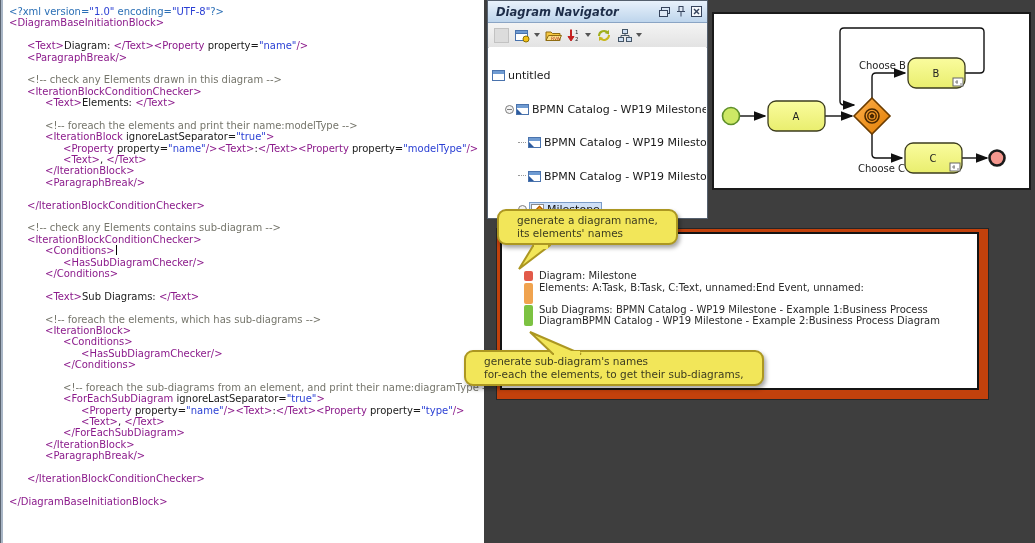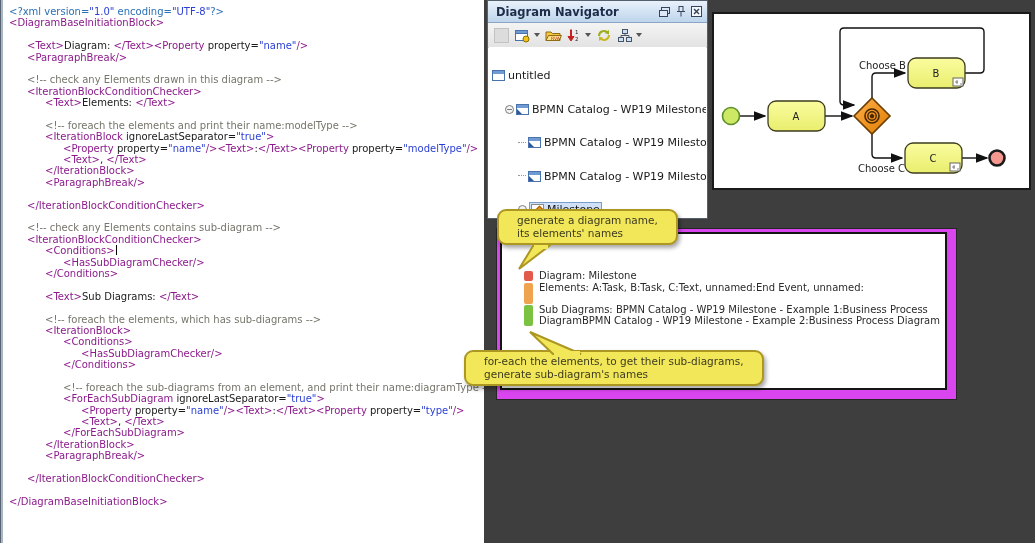"Diagram Navigator" .nav-title-text { font-style: none -> italic }
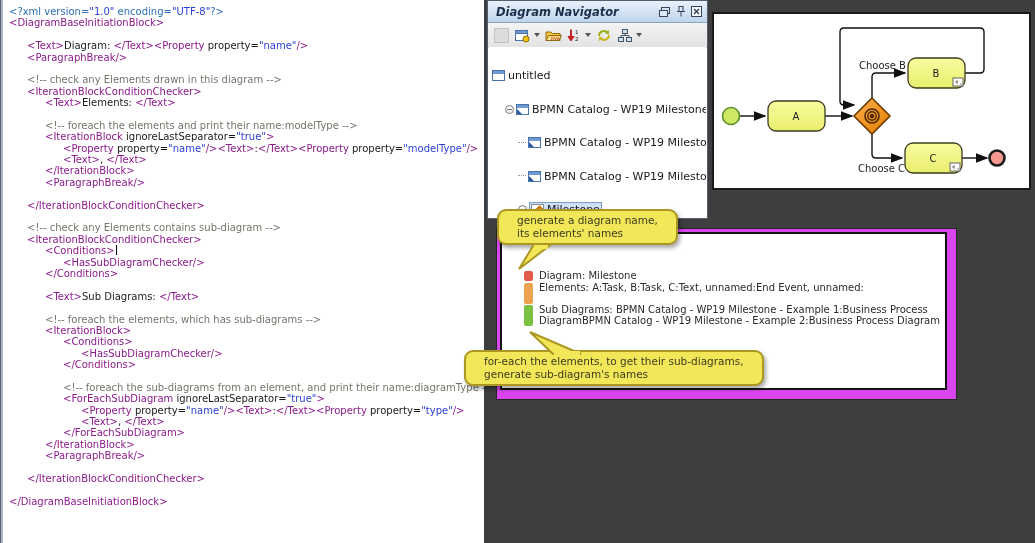"Diagram: Milestone" .outframe { background: #d946ef -> #c2410c; padding-left: none -> 32px }
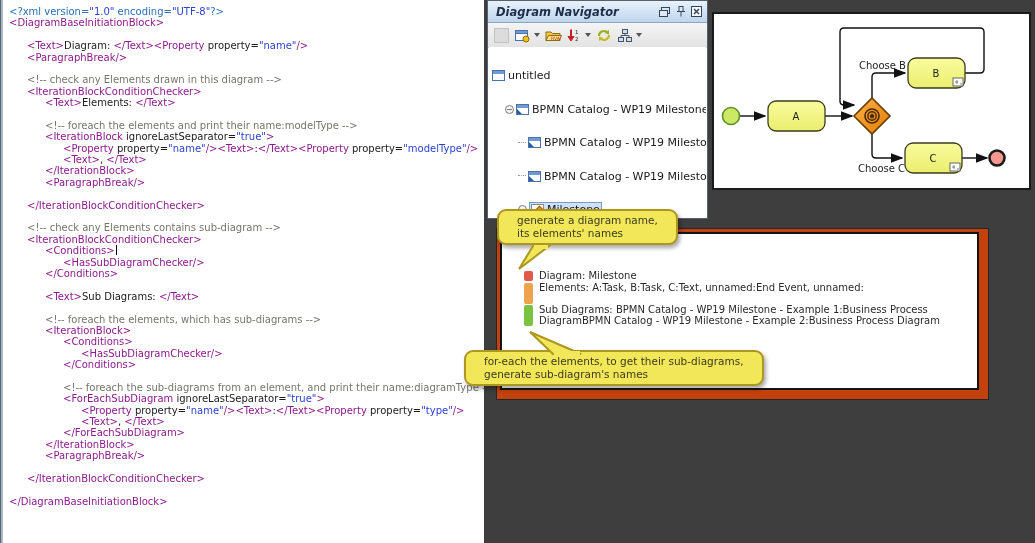"for-each the elements, to get" div { order: before "generate sub-diagram's names" -> after "generate sub-diagram's names" }
